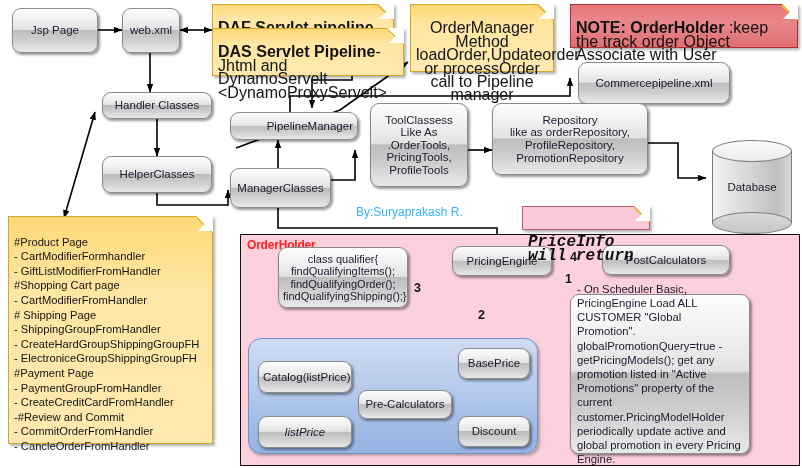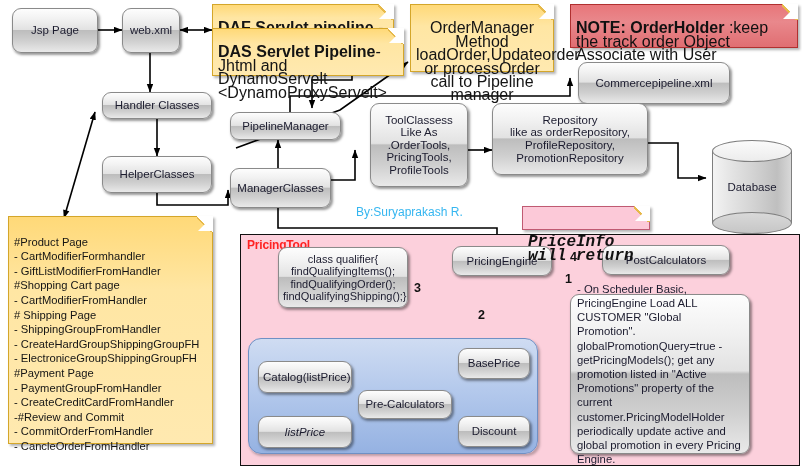"PipelineManager" div.node { text-align: none -> right; width: 111px -> 128px }
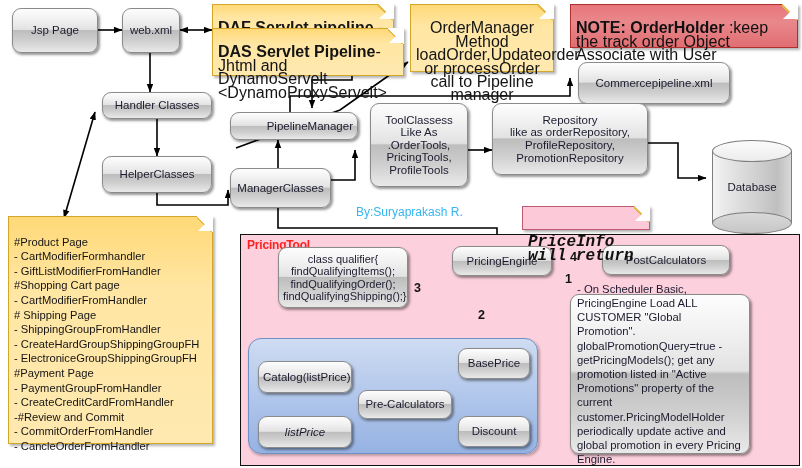"PricingTool" div { text: PricingTool -> OrderHolder }
